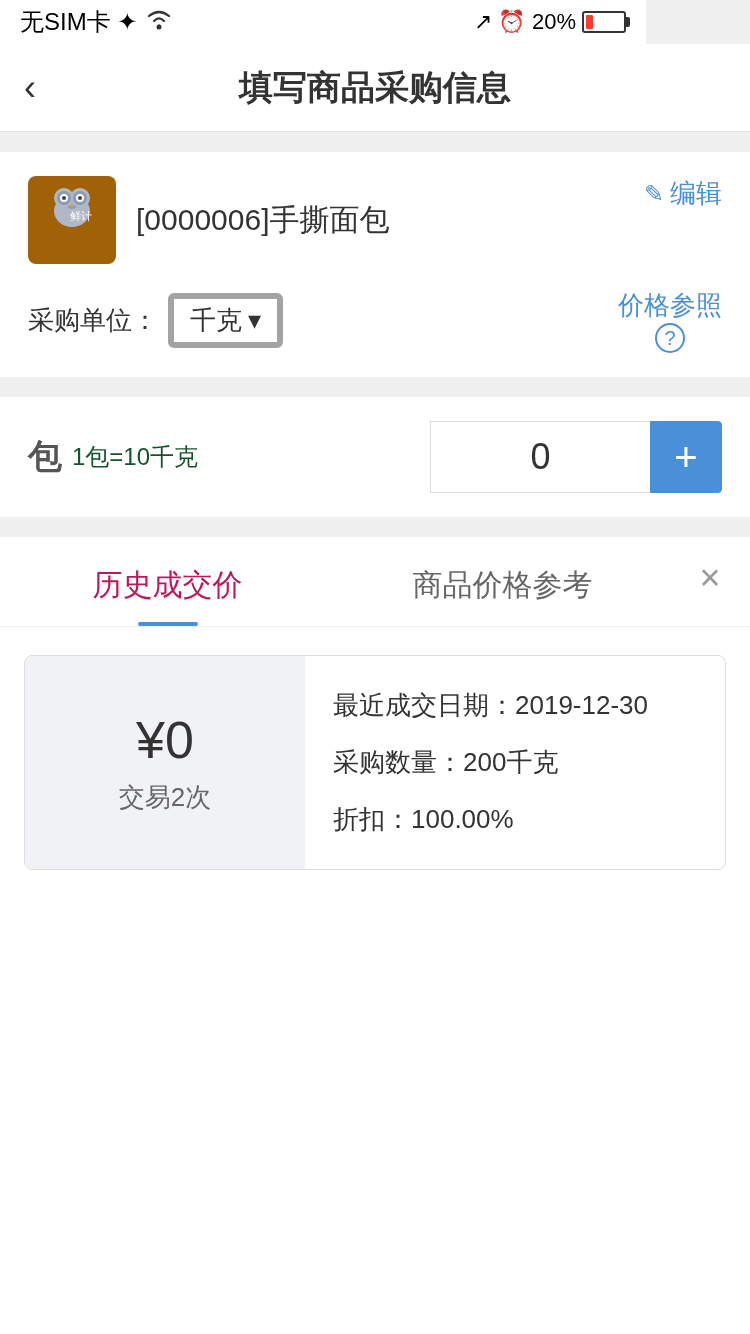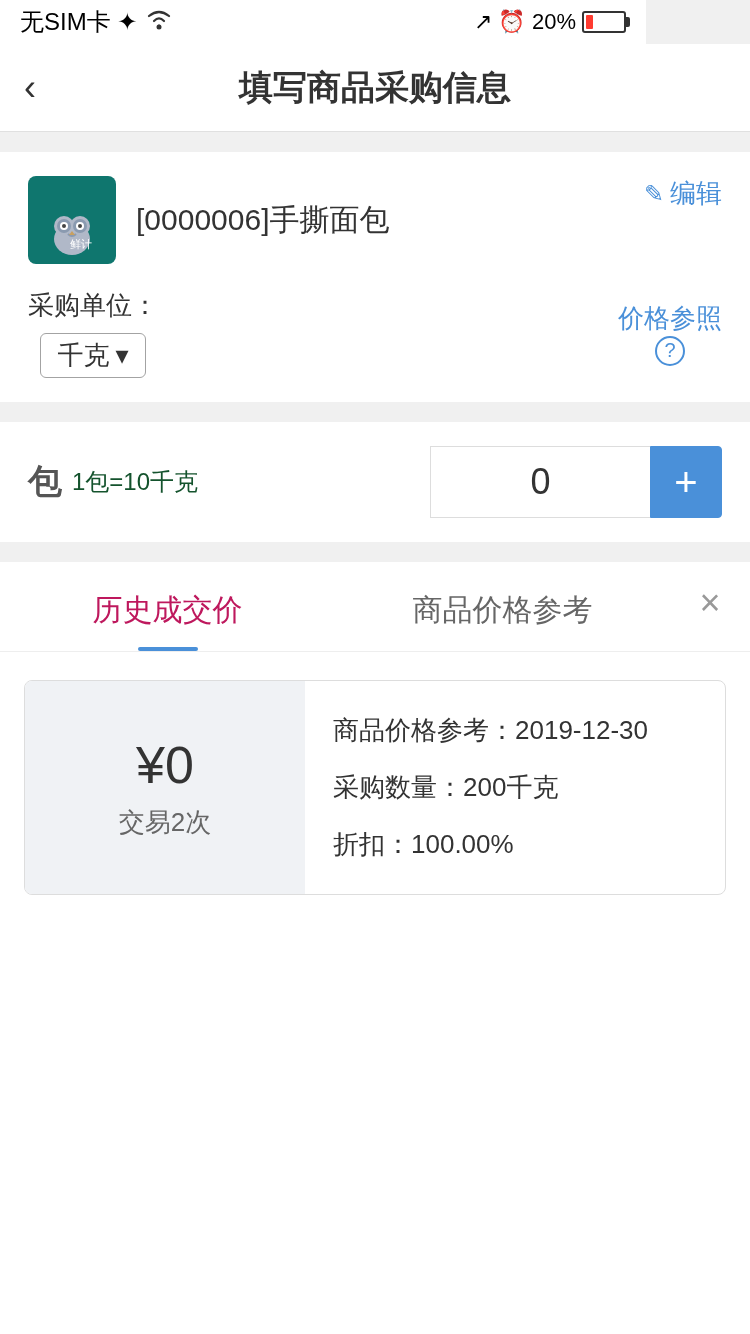"鲜计" .product-icon { align-items: flex-end -> flex-start; background: #0f766e -> #a16207 }
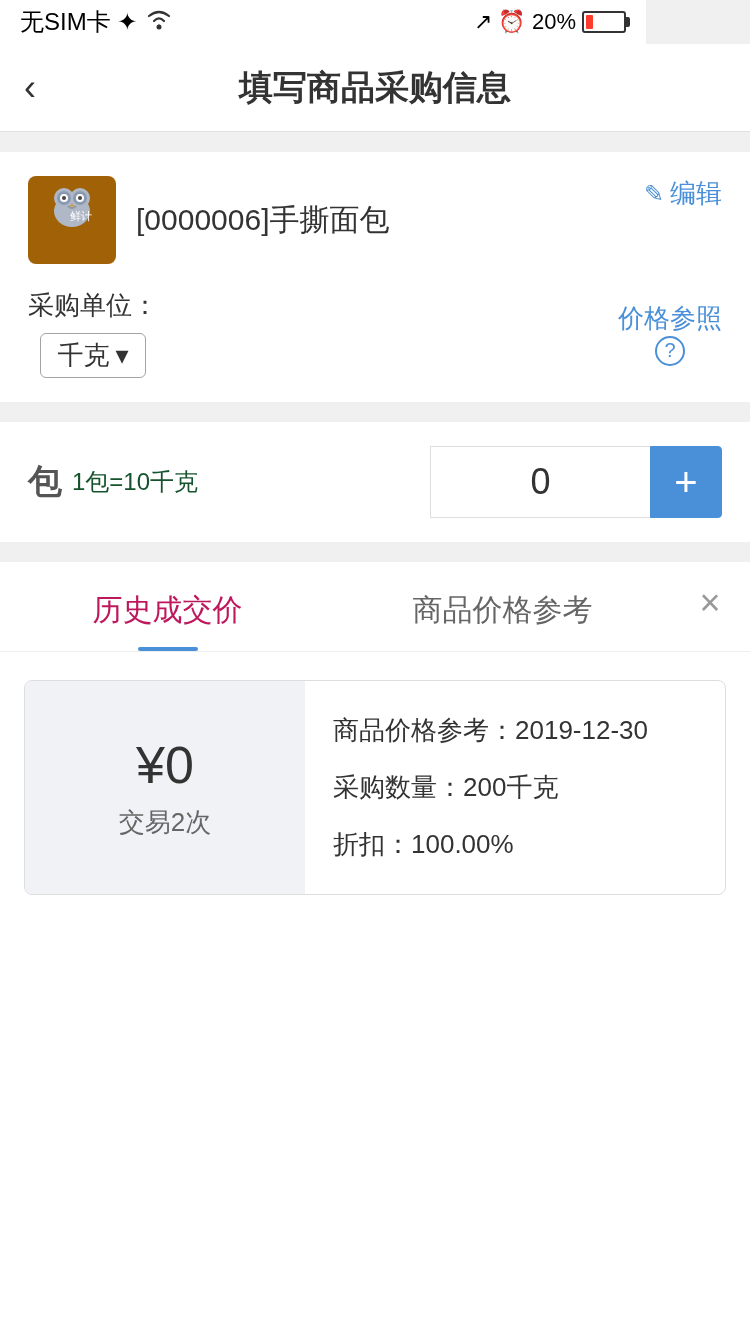"采购单位：" .unit-section { flex-direction: column -> none }
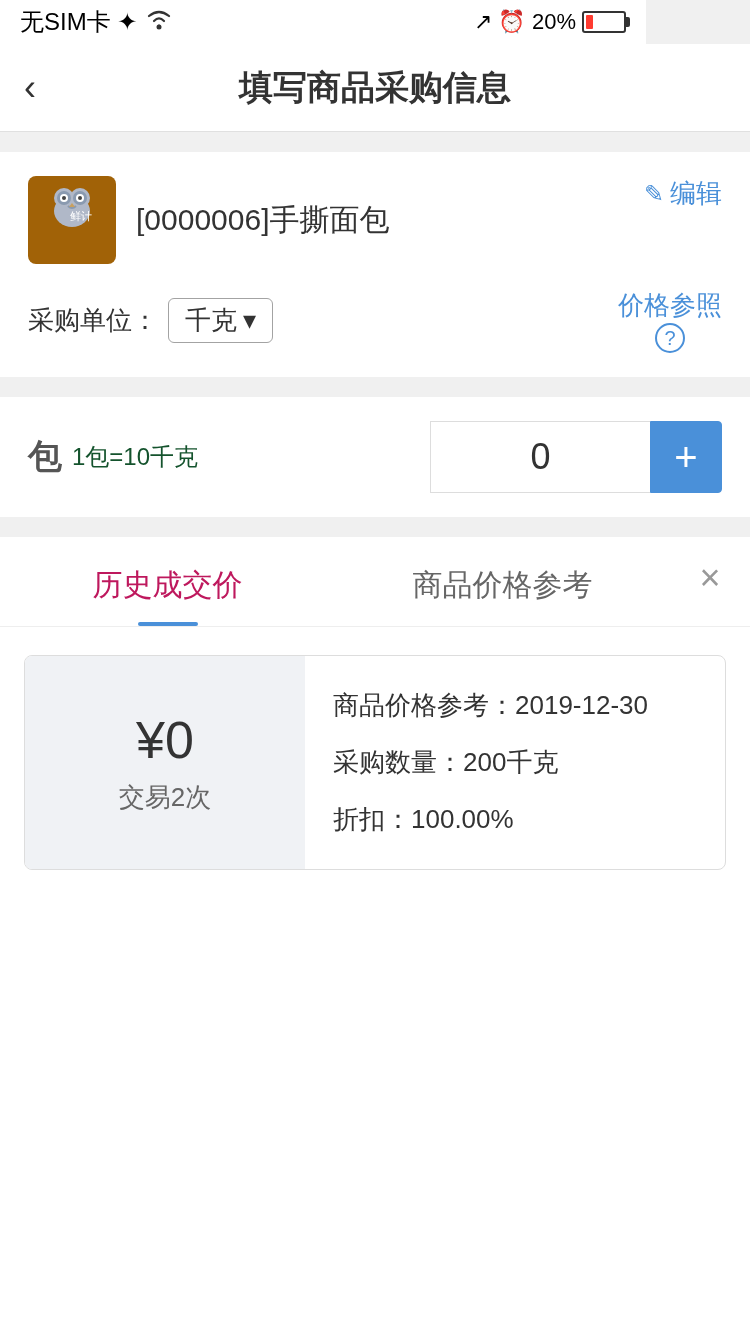"千克" .unit-select { border: 1px solid #a3a3a3 -> 6px solid #a3a3a3 }
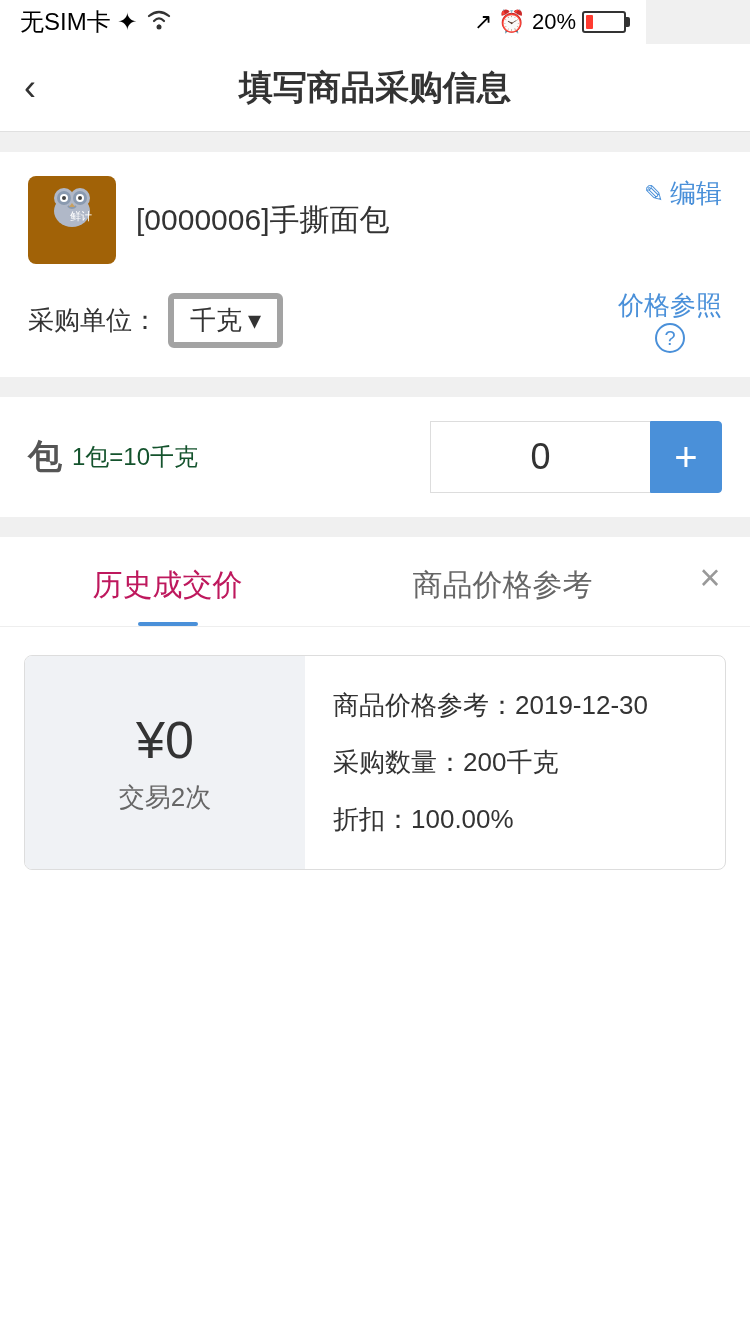"商品价格参考：" span { text: 商品价格参考 -> 最近成交日期 }
